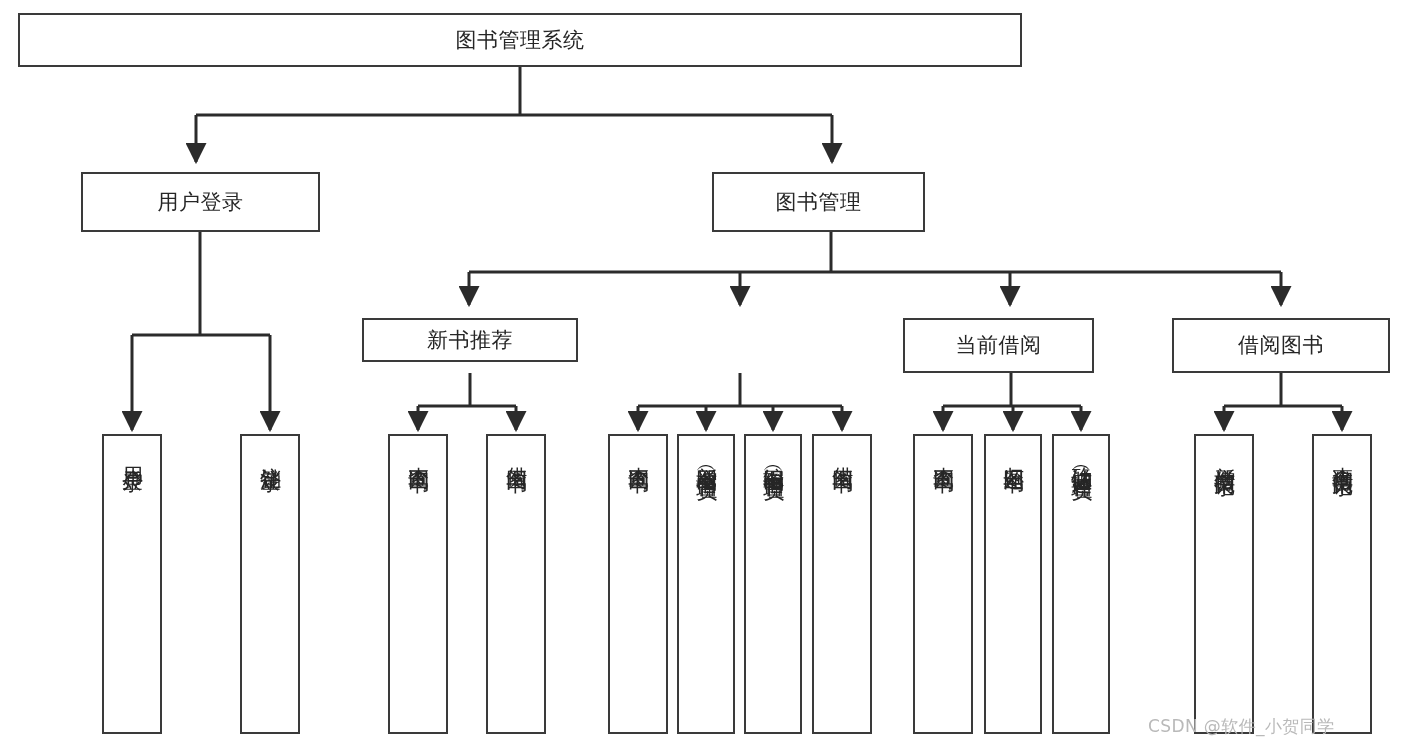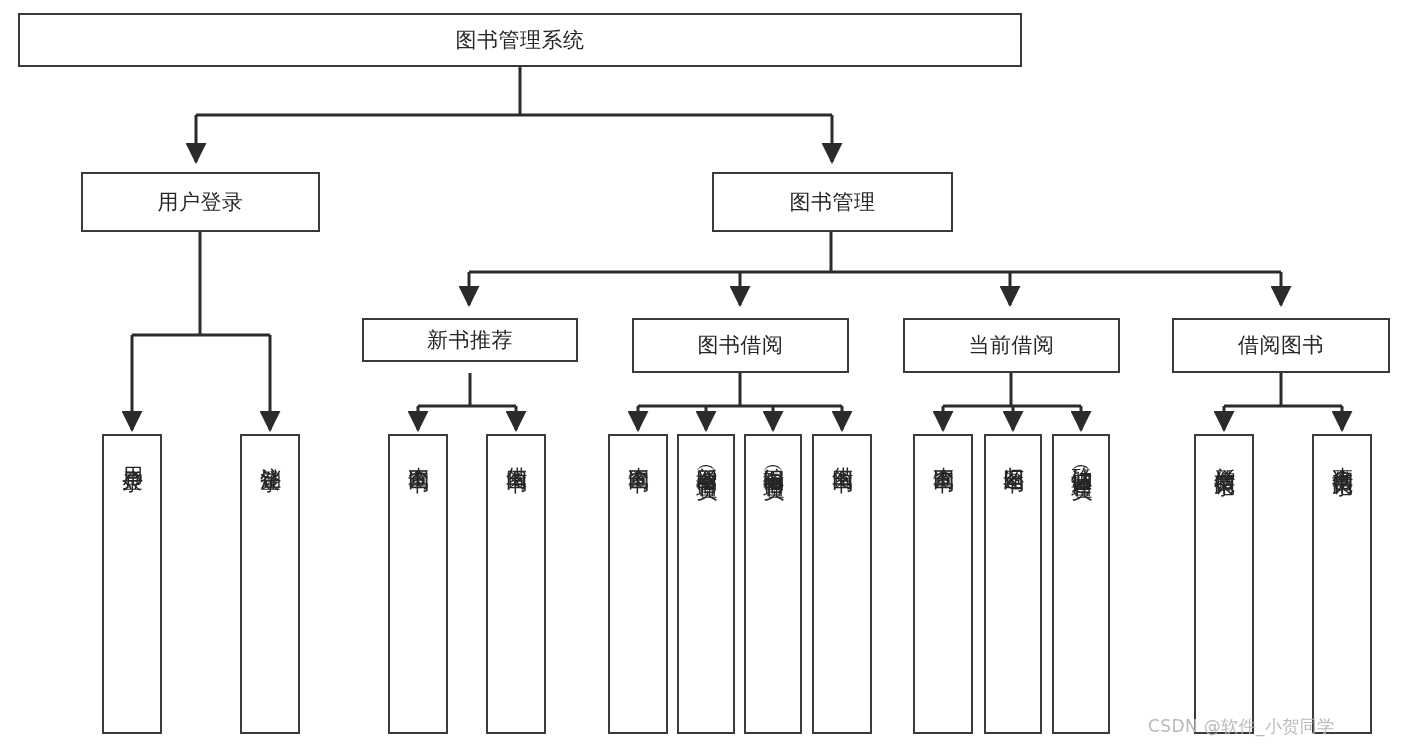"图书管理" div.node { width: 241px -> 213px }
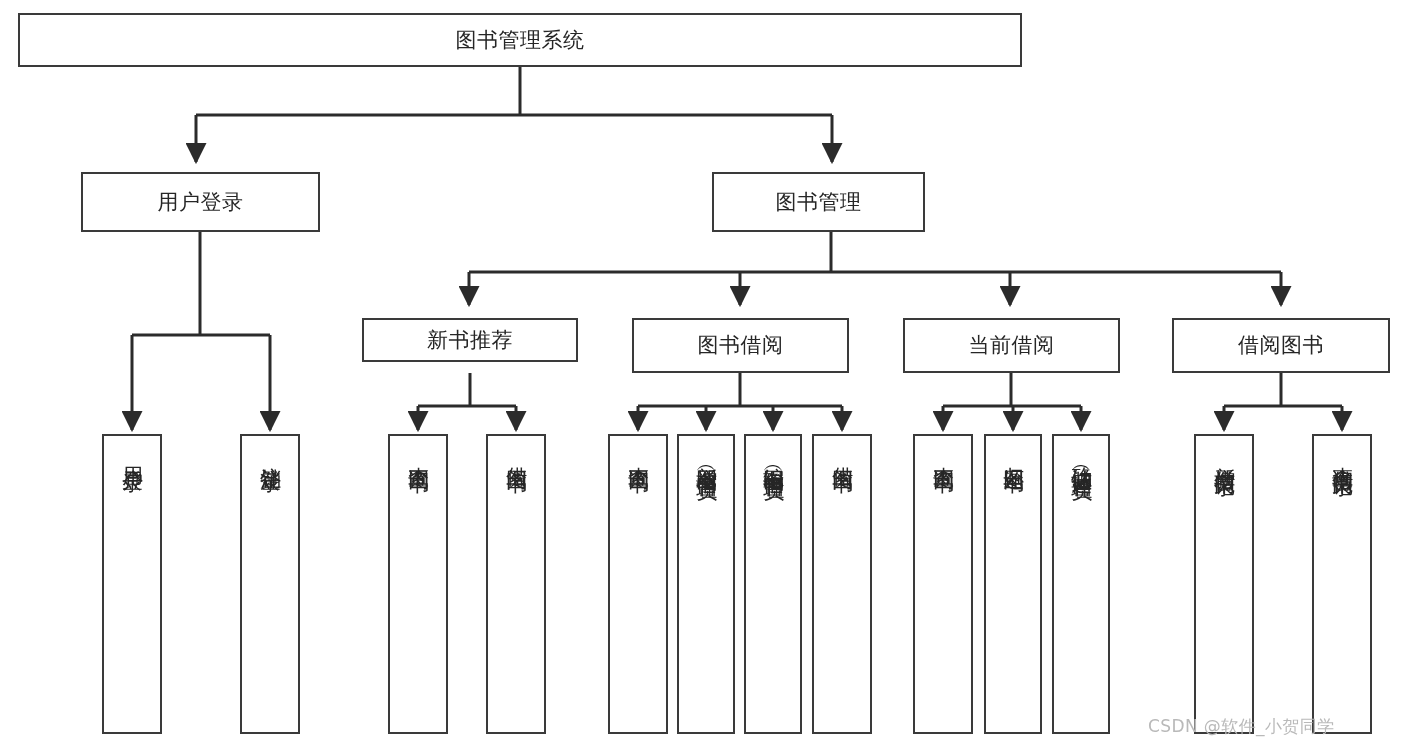"图书借阅" div.node { html: <div> <span>图书借阅</span> </div> -> none }
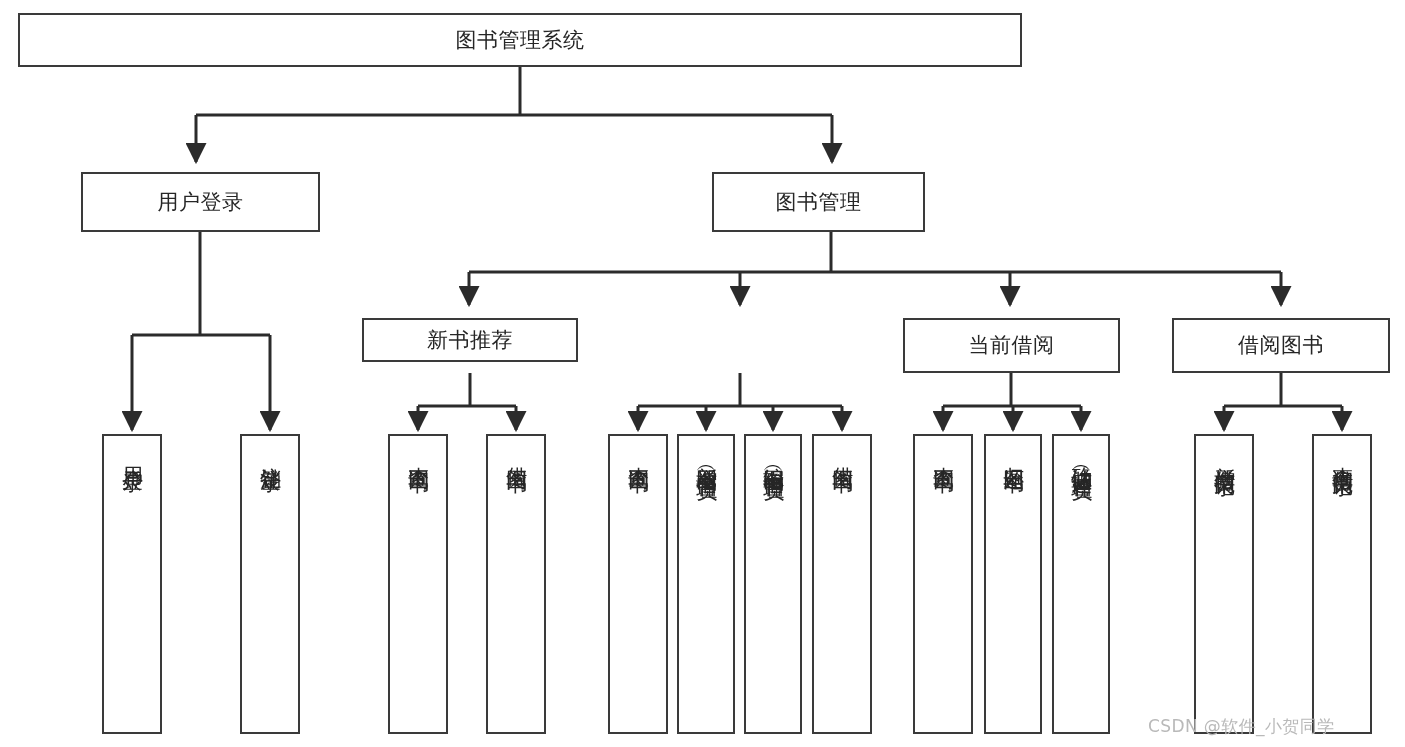"当前借阅" div.node { width: 217px -> 191px }
